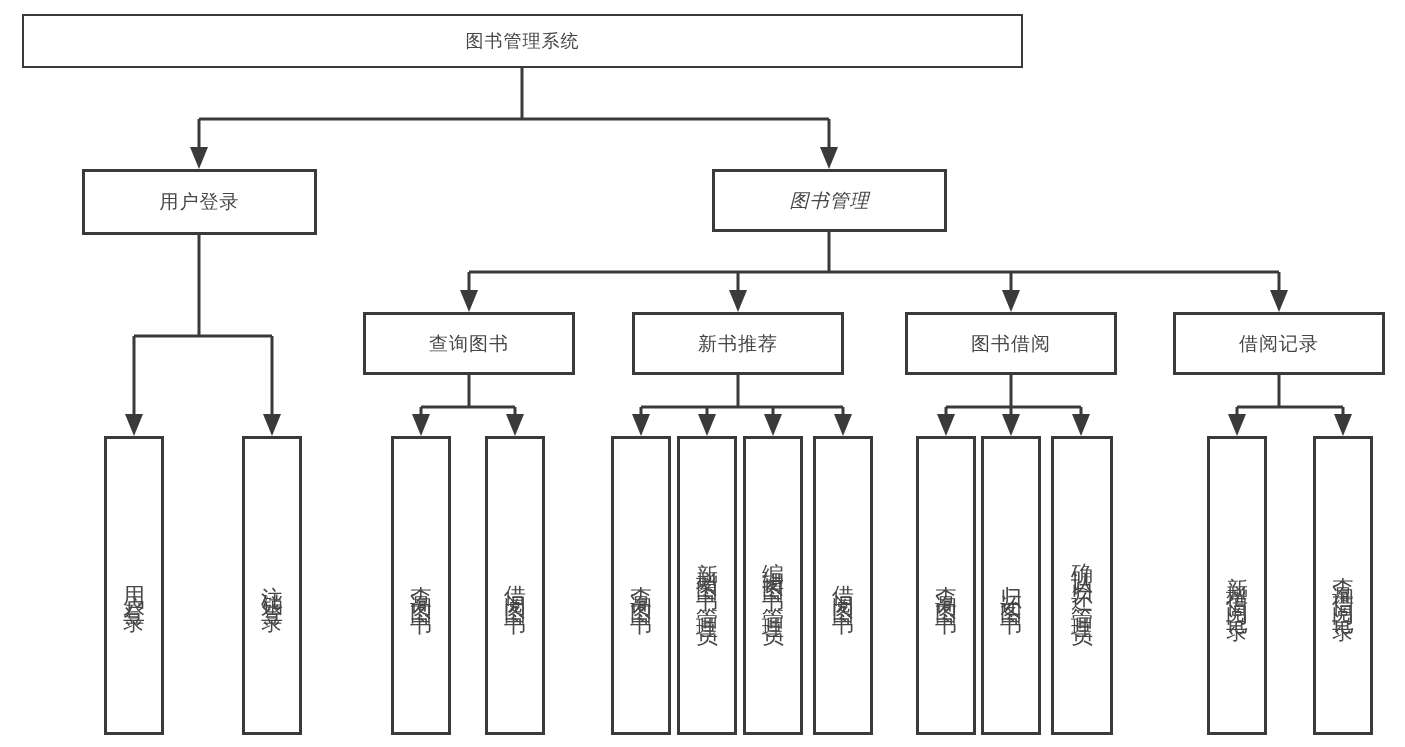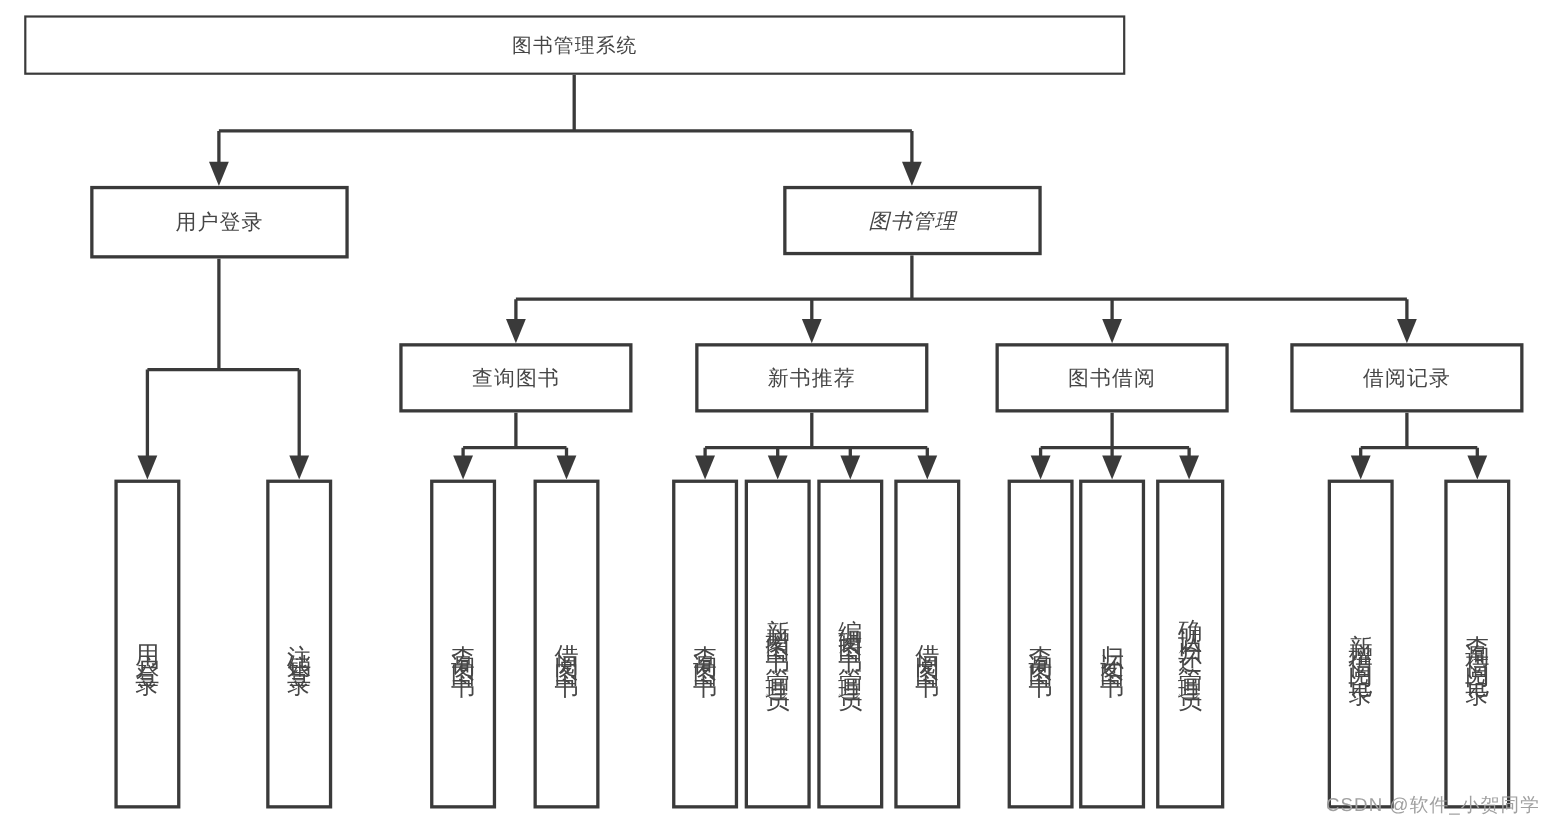"CSDN @软件_小贺同学" div.watermark { html: <div>CSDN @软件_小贺同学</div> -> none }
